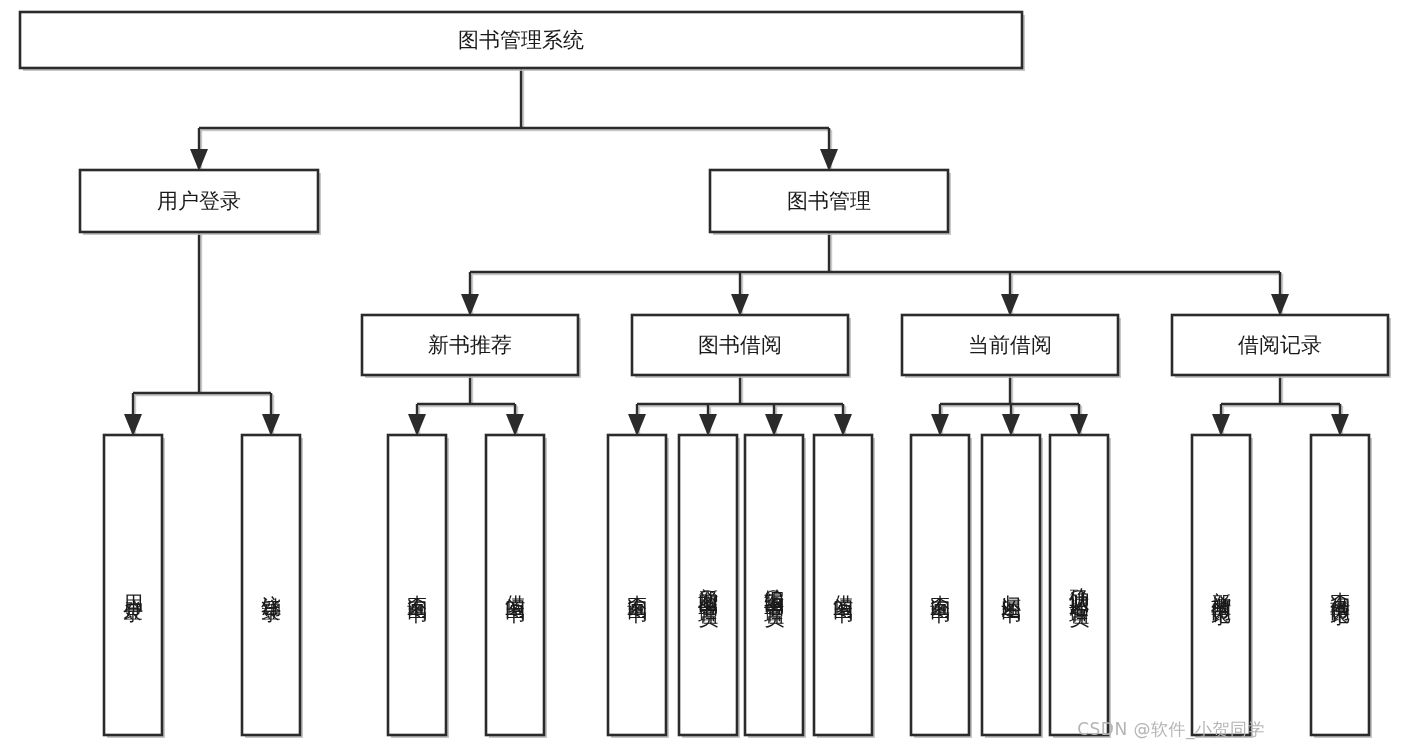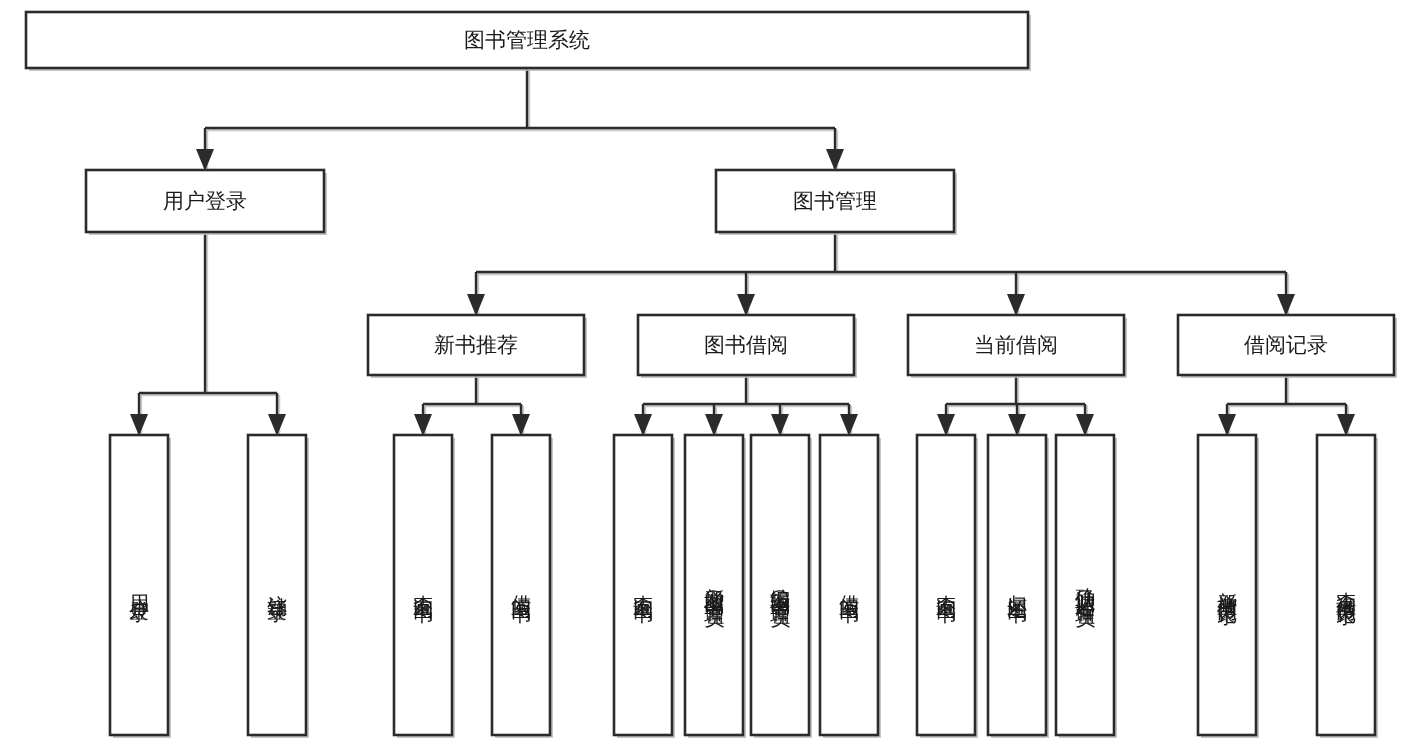"图书管理系统" #diagram-root { margin-left: 6px -> none }
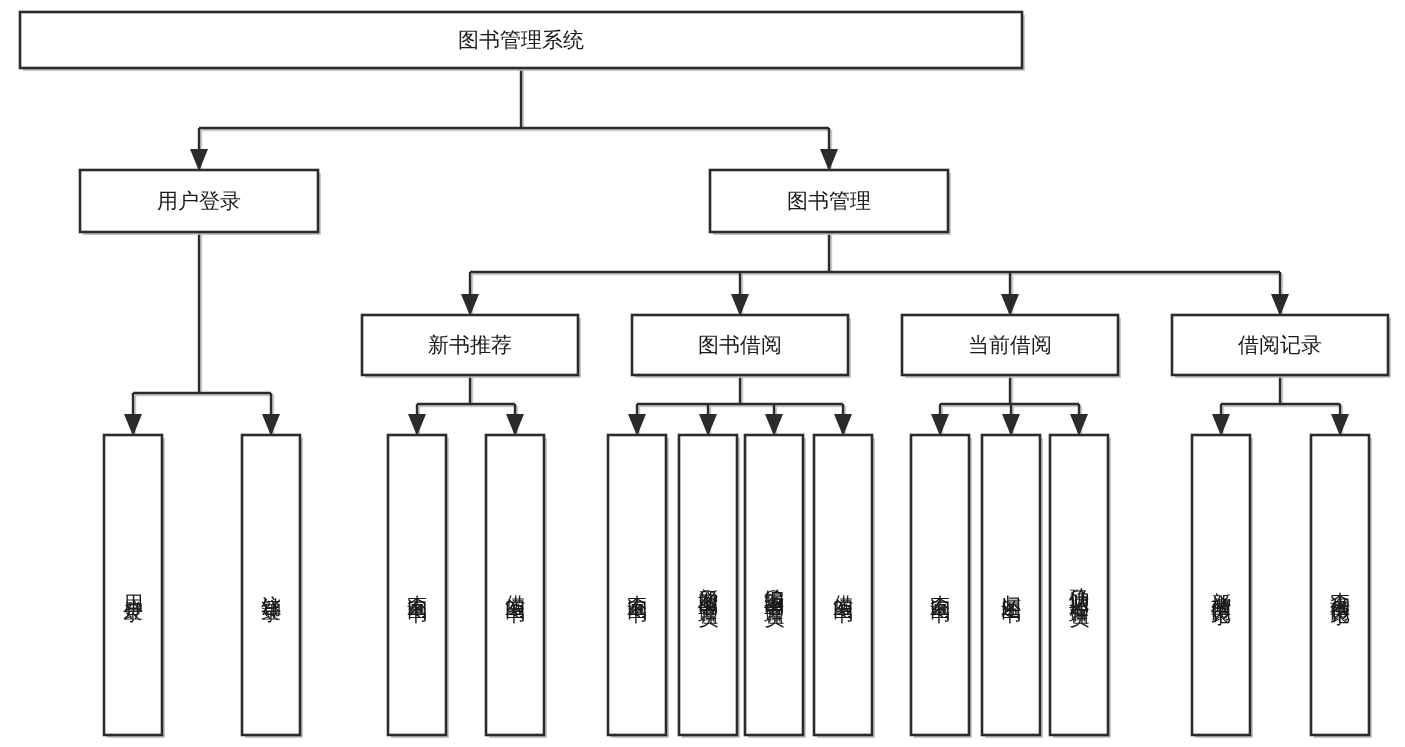"CSDN @软件_小贺同学" div.watermark { html: none -> <div>CSDN @软件_小贺同学</div> }
